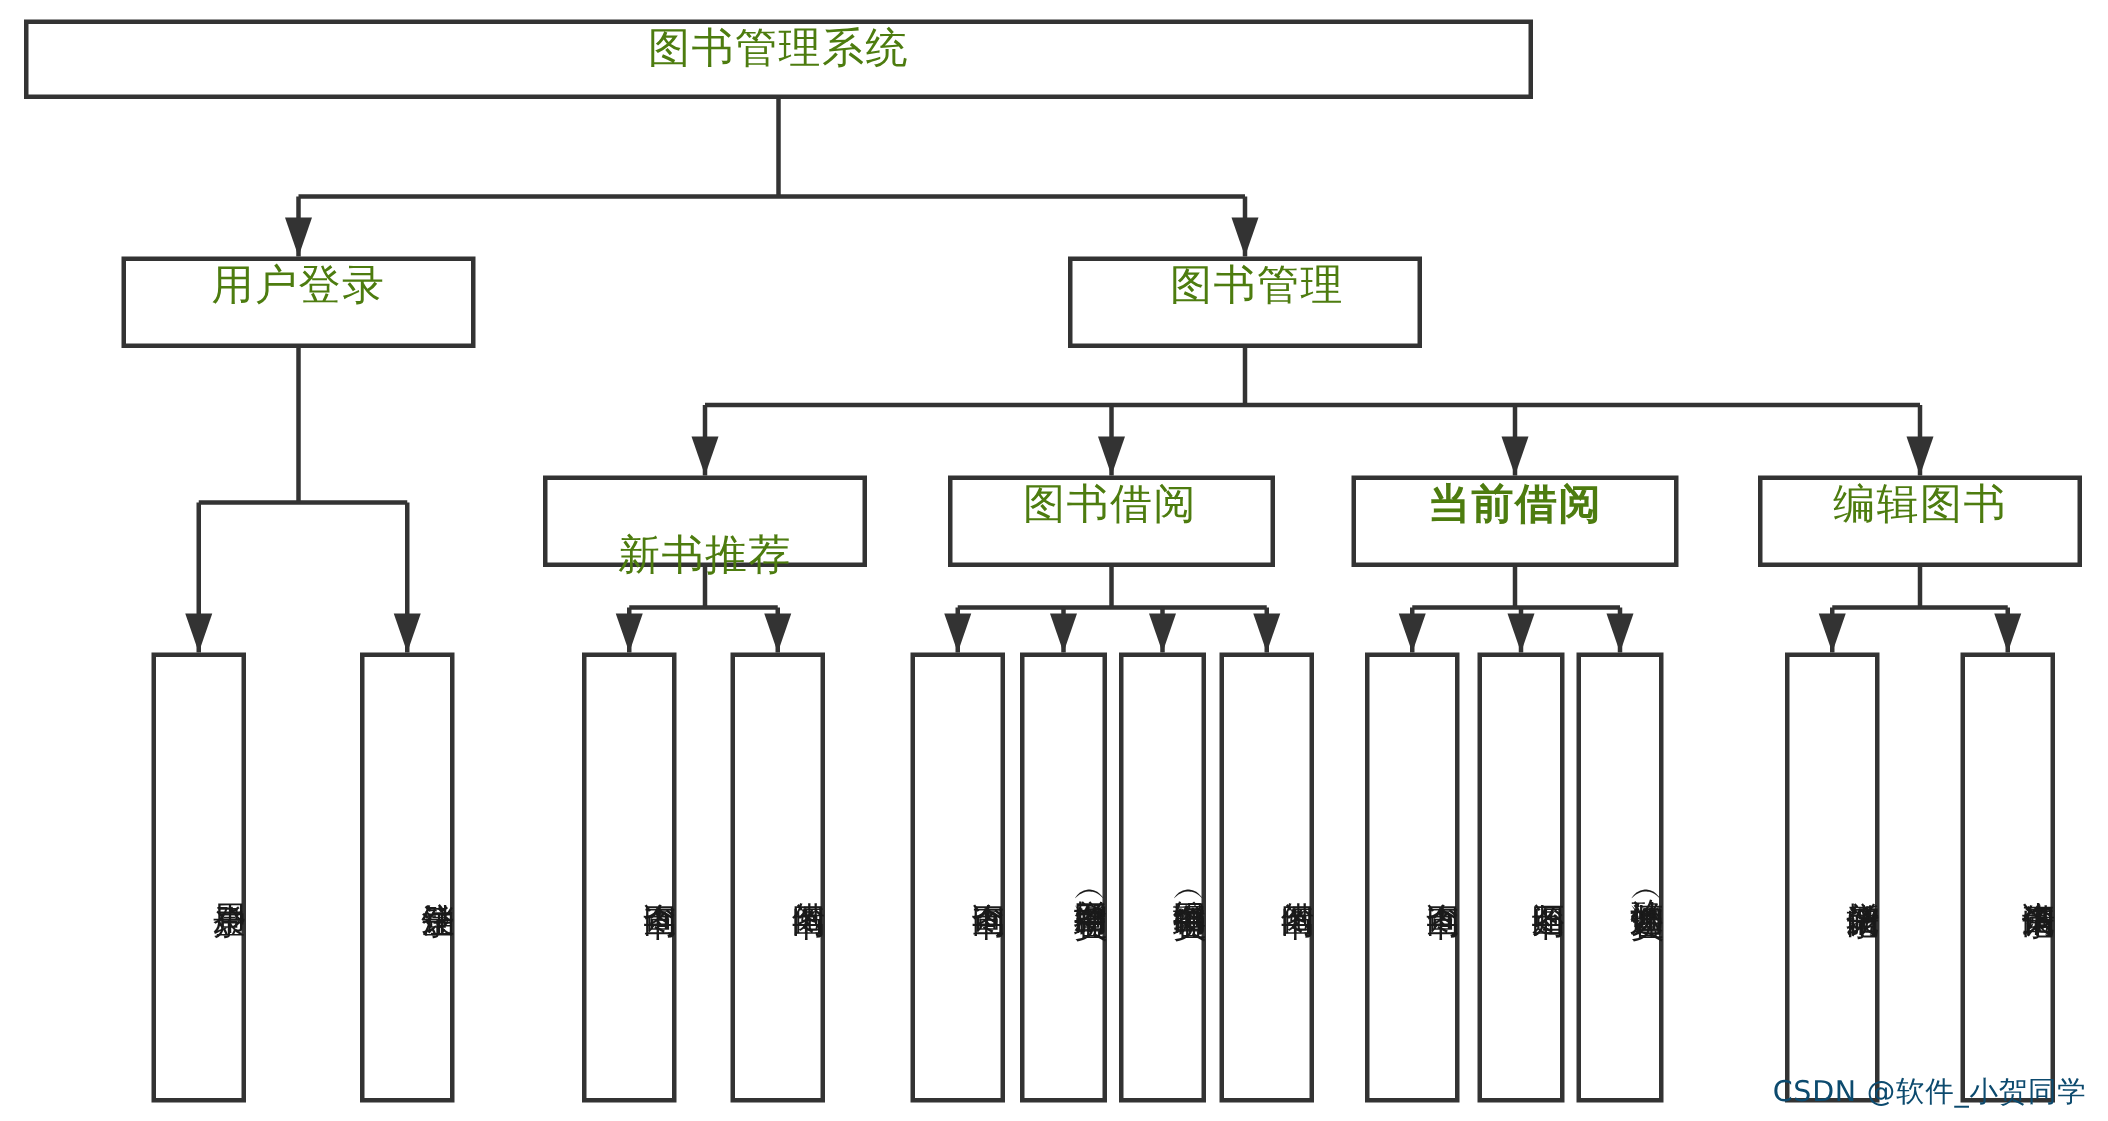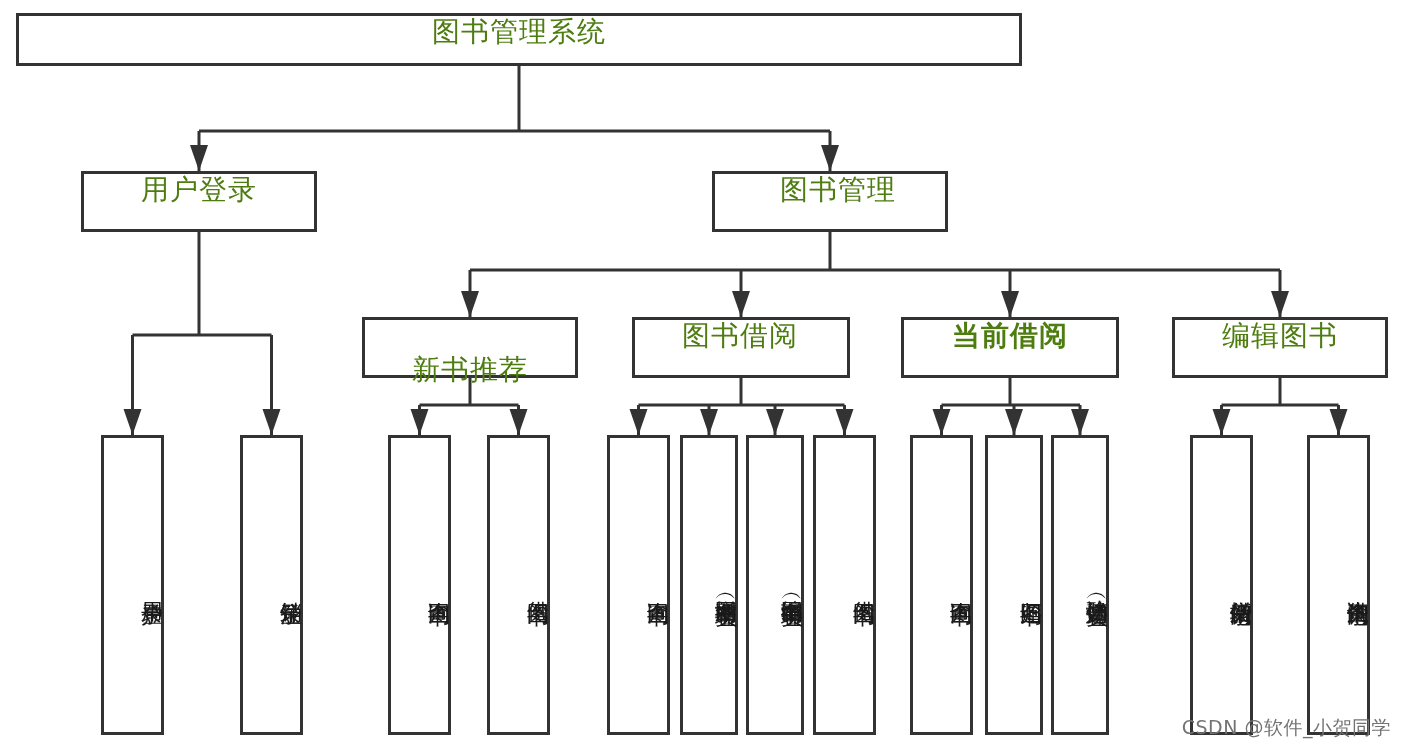"CSDN @软件_小贺同学" #watermark { color: #737373 -> #0c4a6e }
